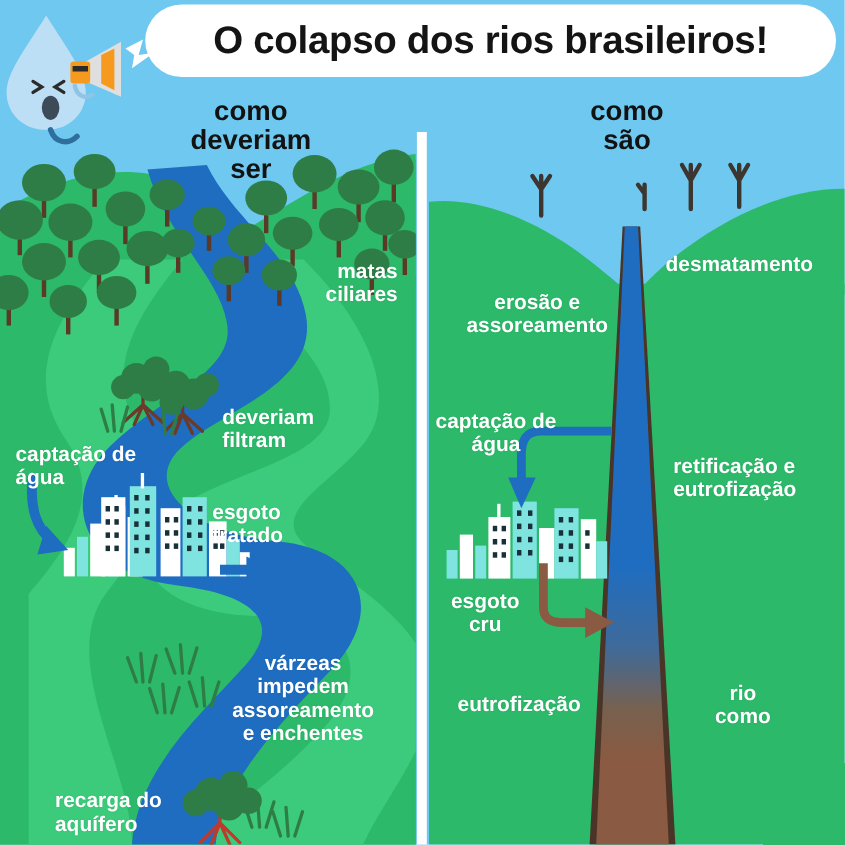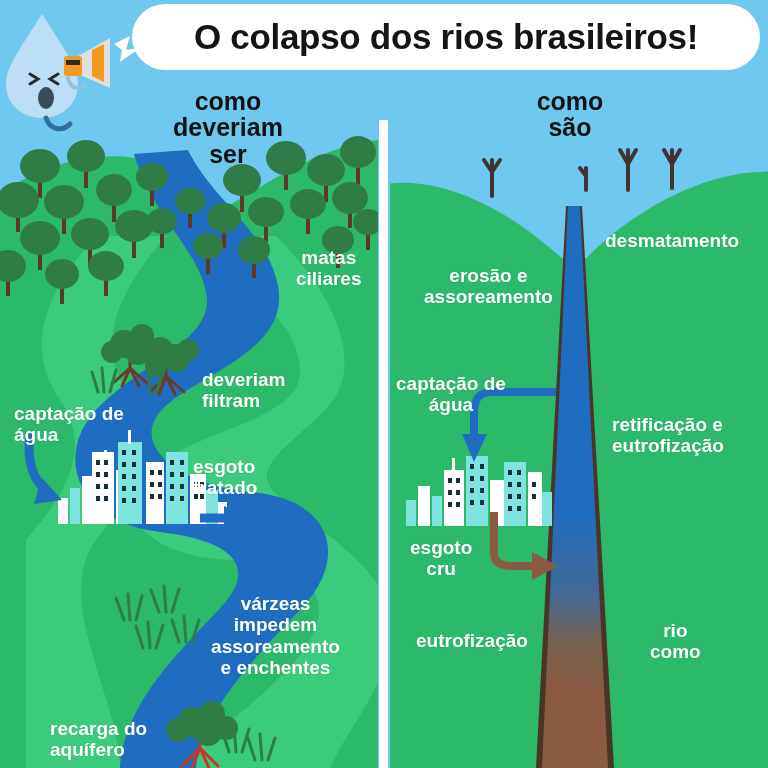"matas" #lbl-matas { text-align: none -> right; top: 247px -> 237px }
